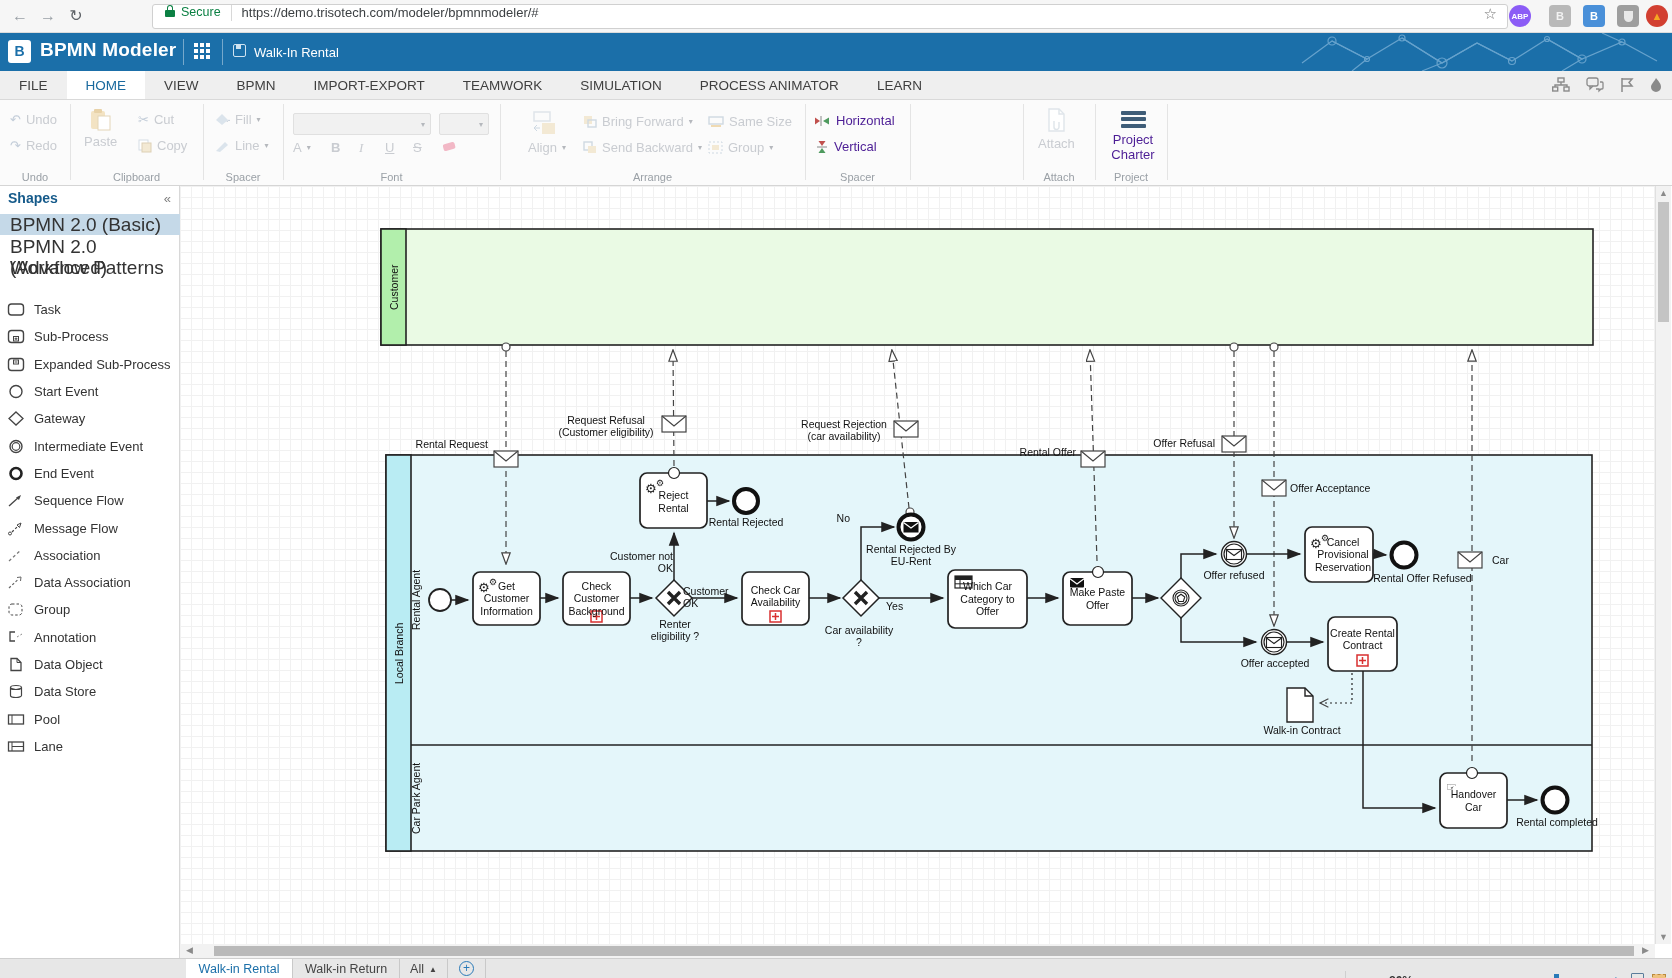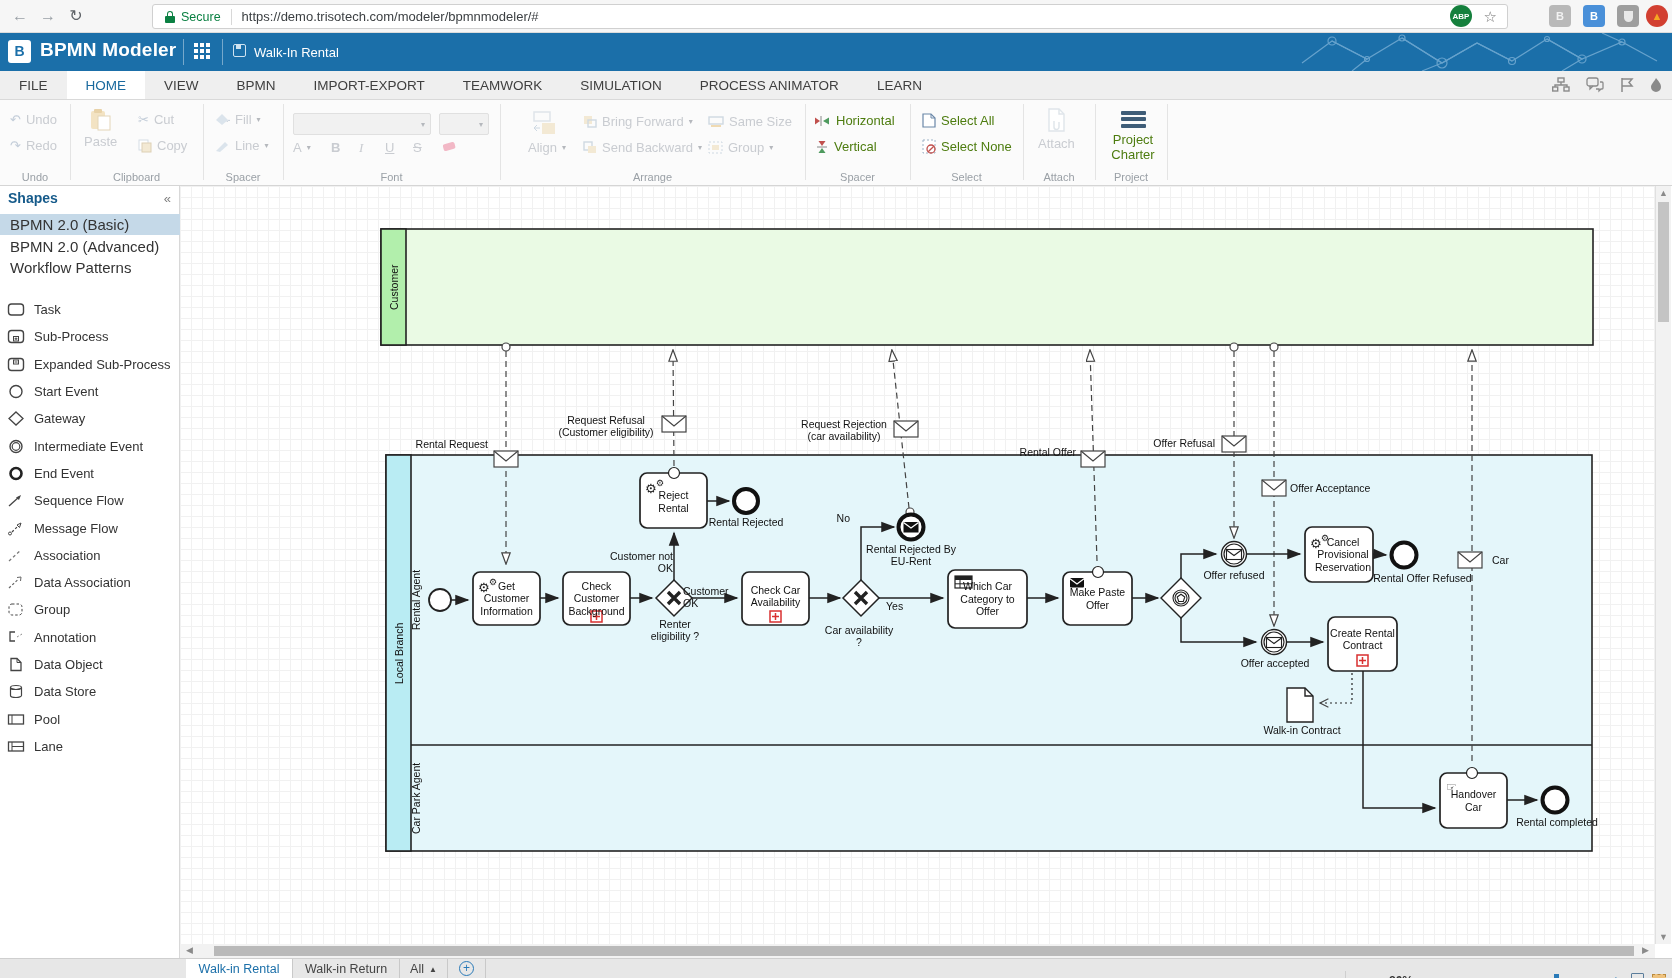"Secure" #urlbar { align-items: center -> none }
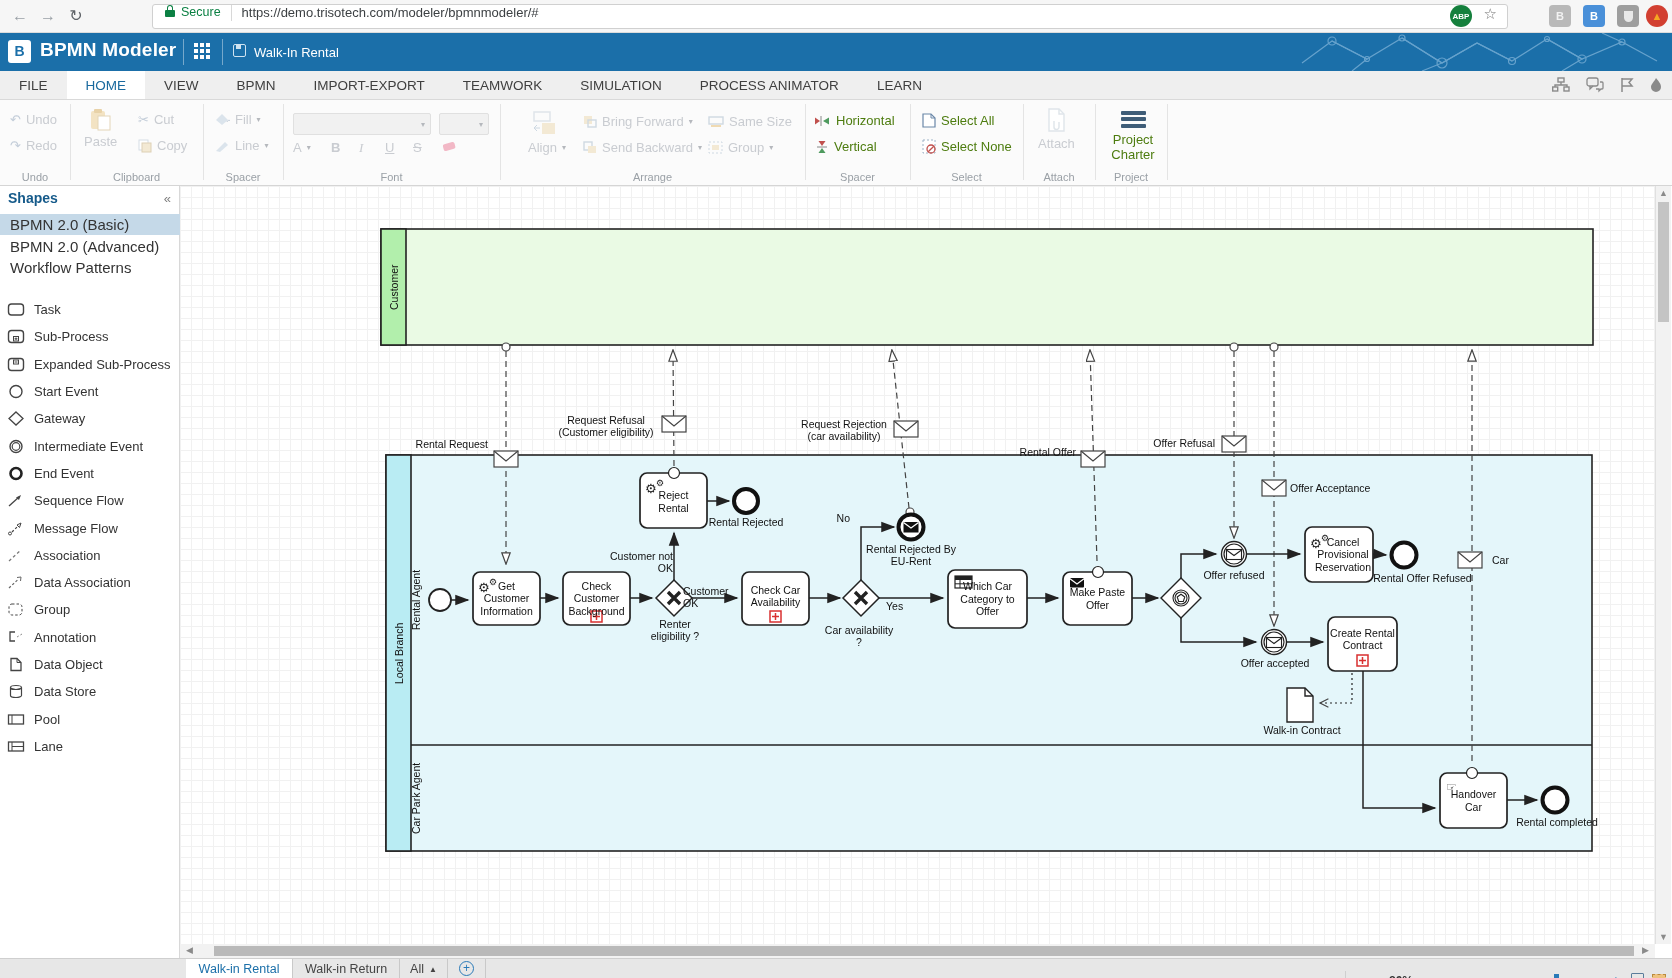"ABP" div.ext { background: #15803d -> #8b5cf6; left: 1450px -> 1509px }
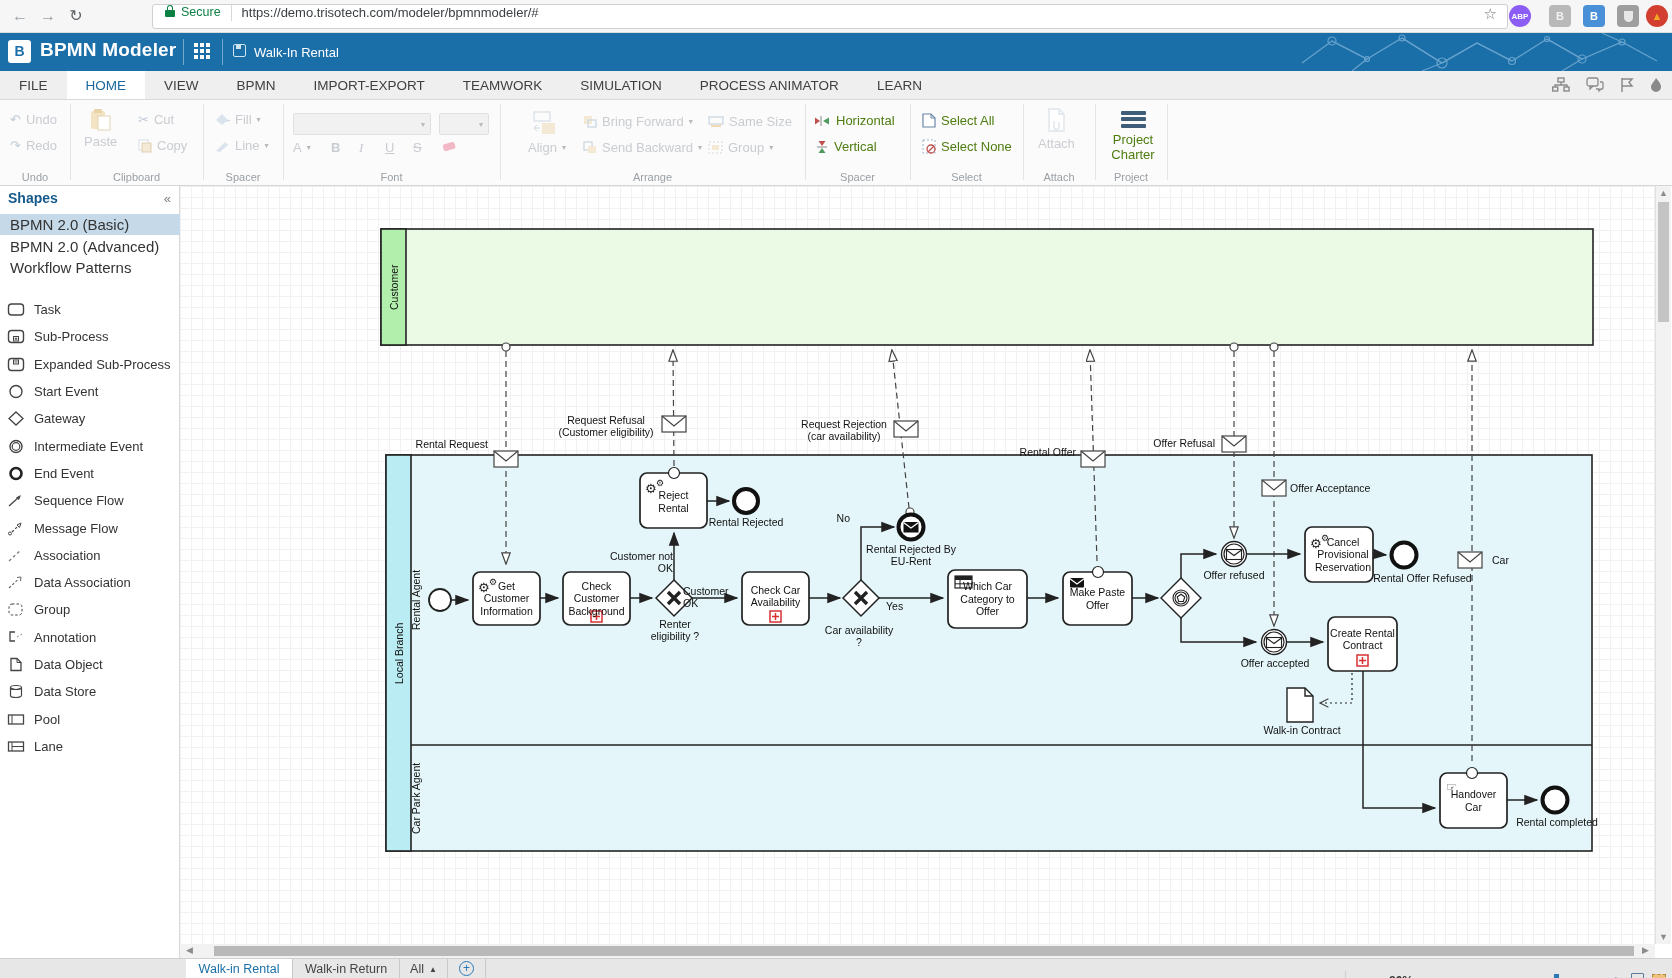"Horizontal" .rbtn { color: #4d7c0f -> #4c1d95 }
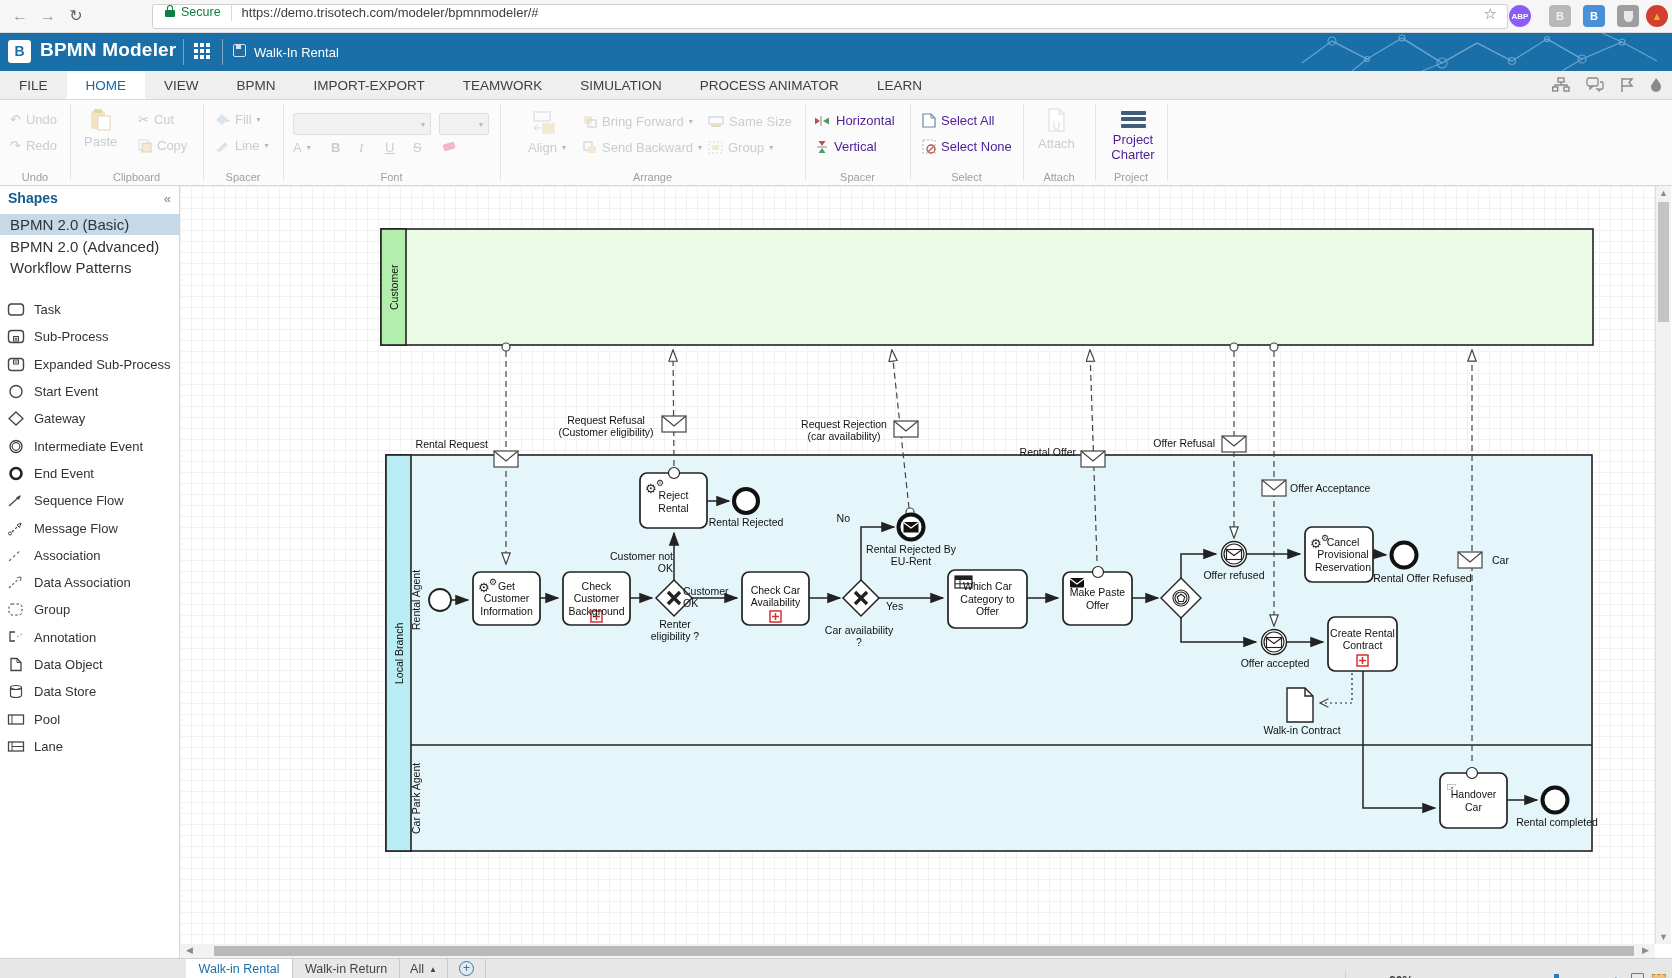"Select All" div.rgroup { html: <div> <div> <svg> <path></path> <path></path> </svg> <span>Select All</span> </div> <div> <svg> <rect></rect> <circle></circle> <path></path> </svg> <span>Select None</span> </div> <div>Select</div> </div> -> none }
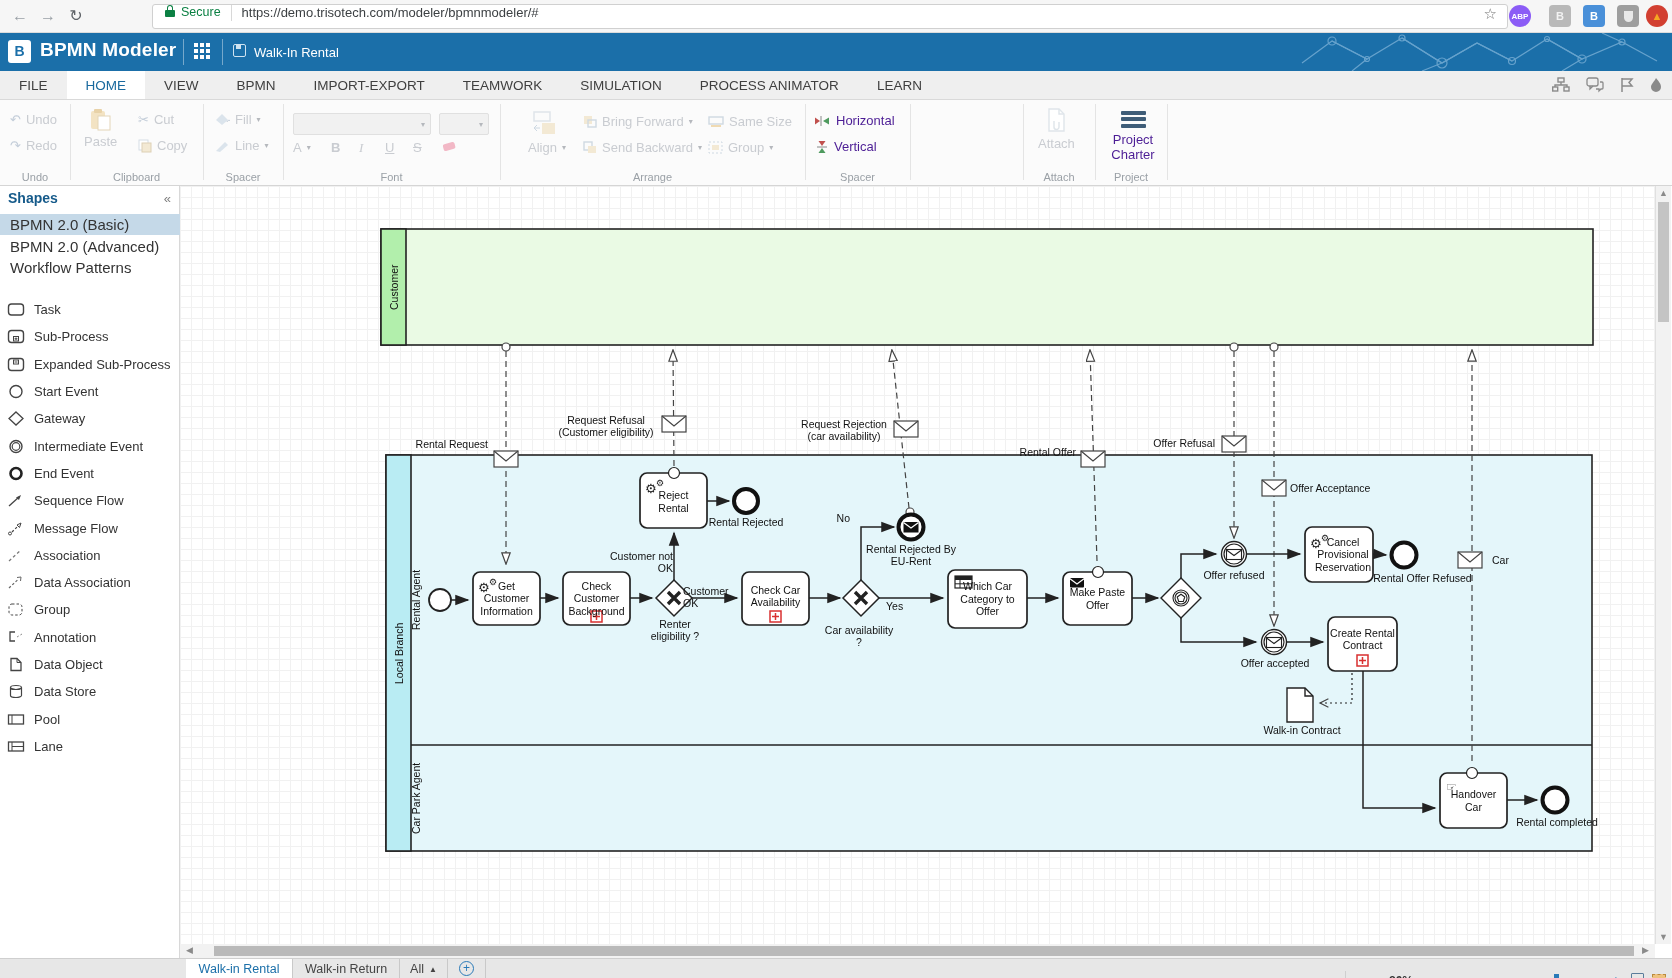"BPMN 2.0 (Basic)" .scat { font-size: 15px -> 19px }
